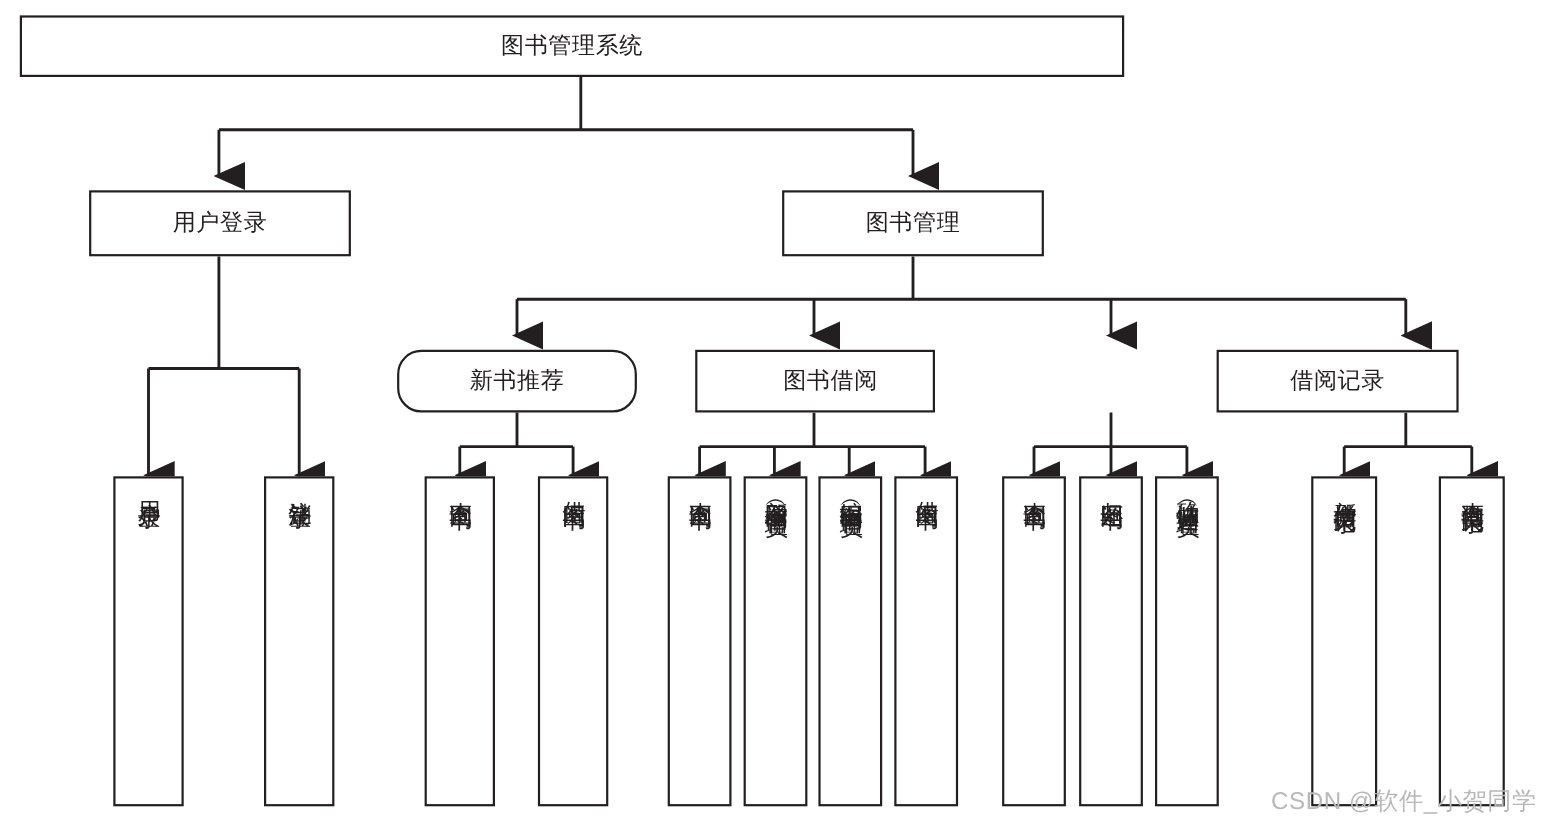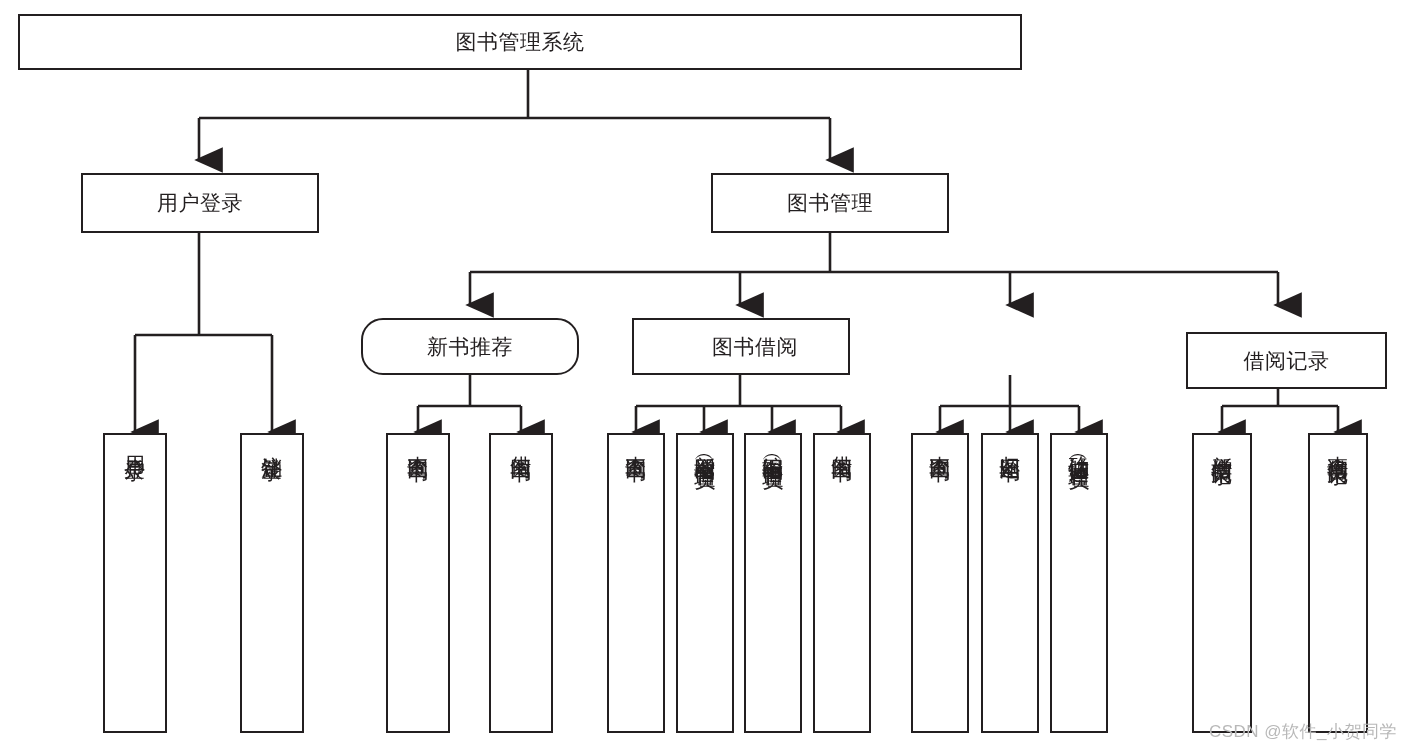"借阅记录" div.node { left: 1186px -> 1106px; margin-top: 14px -> none; width: 201px -> 220px }
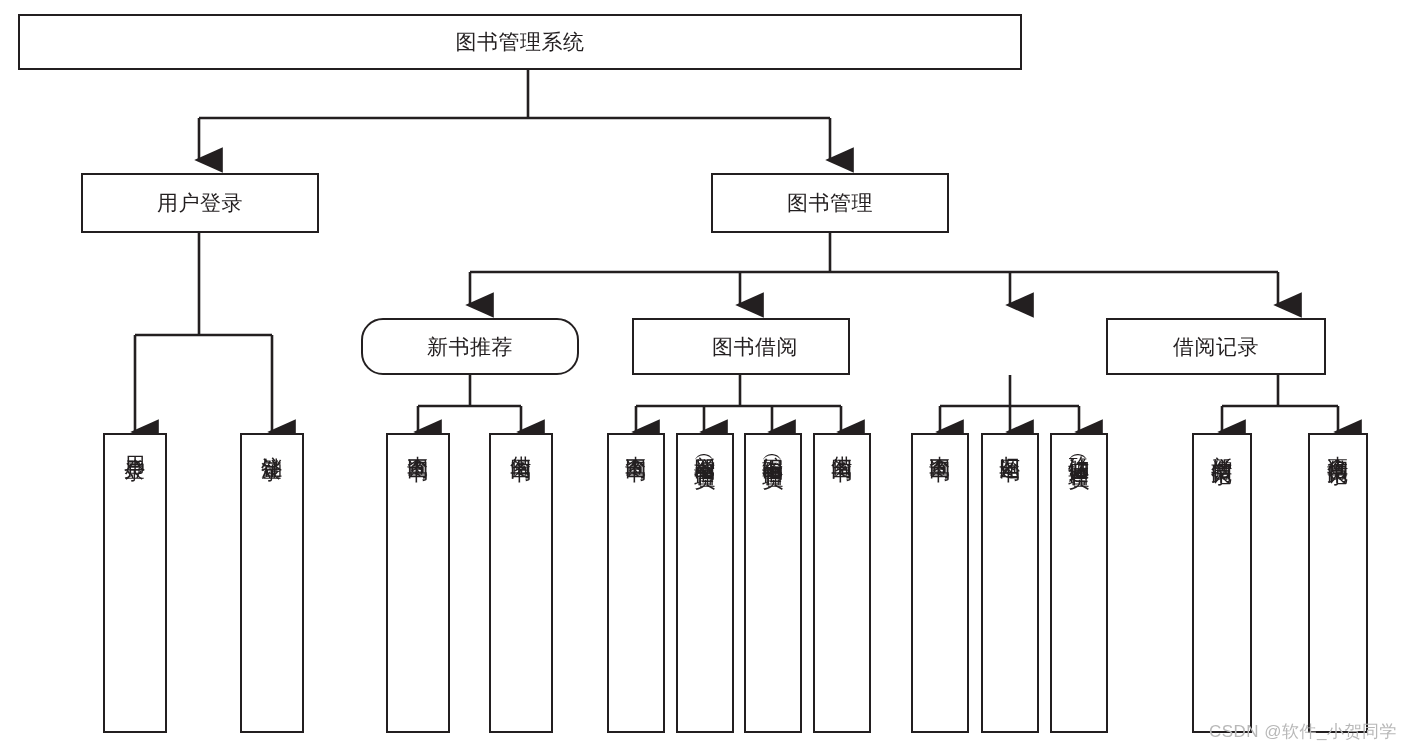"CSDN @软件_小贺同学" .watermark { font-size: 17px -> 22px }
